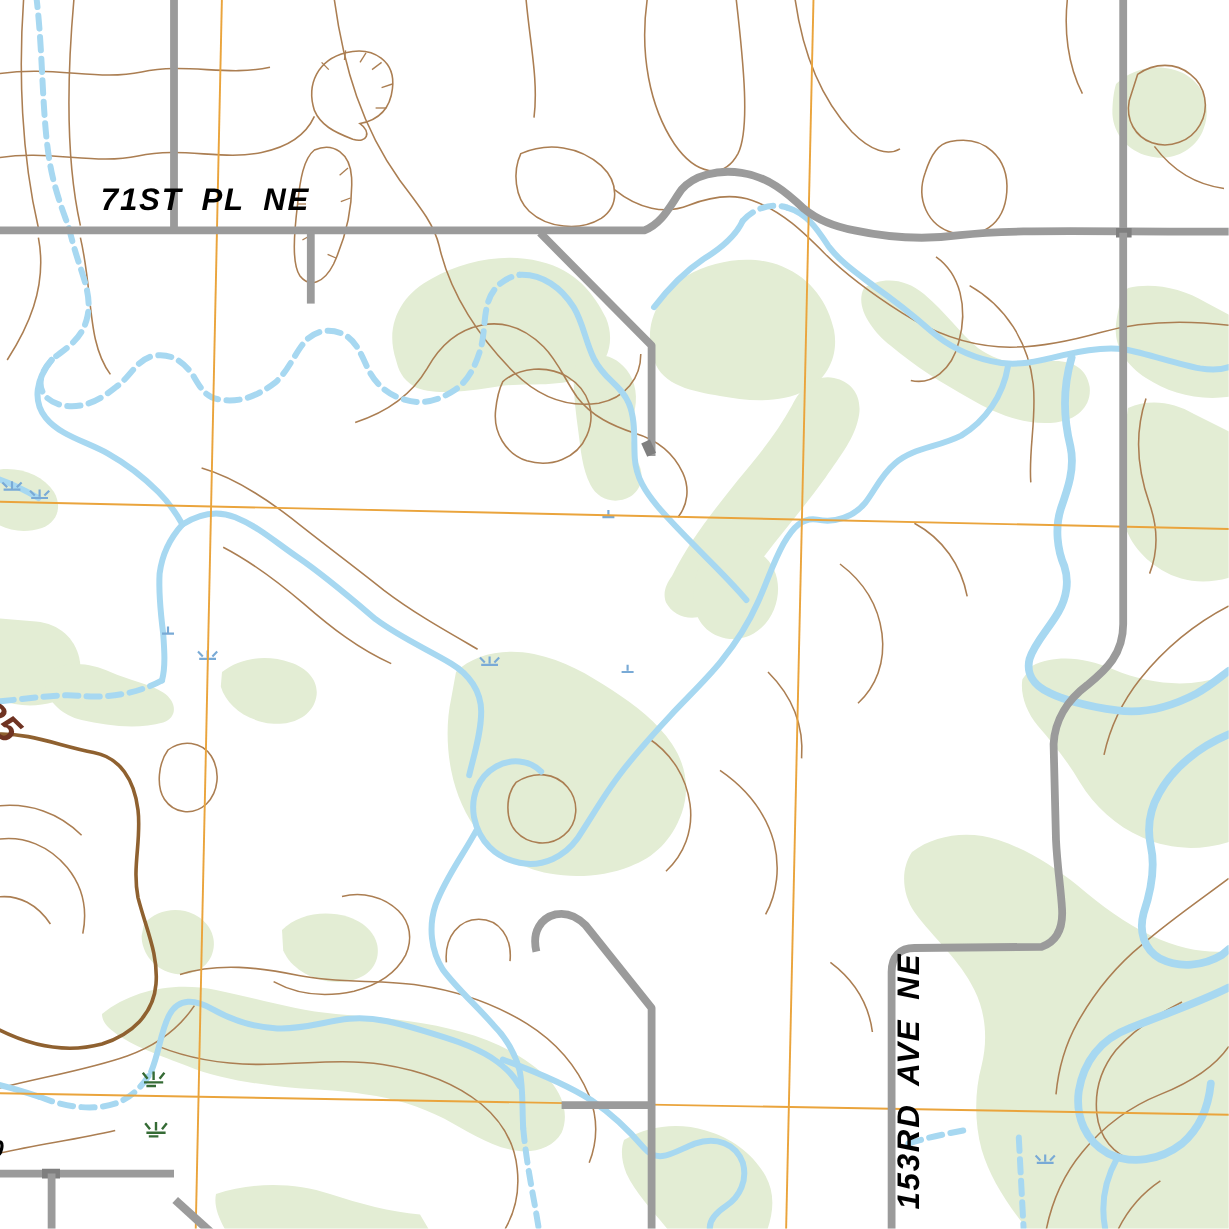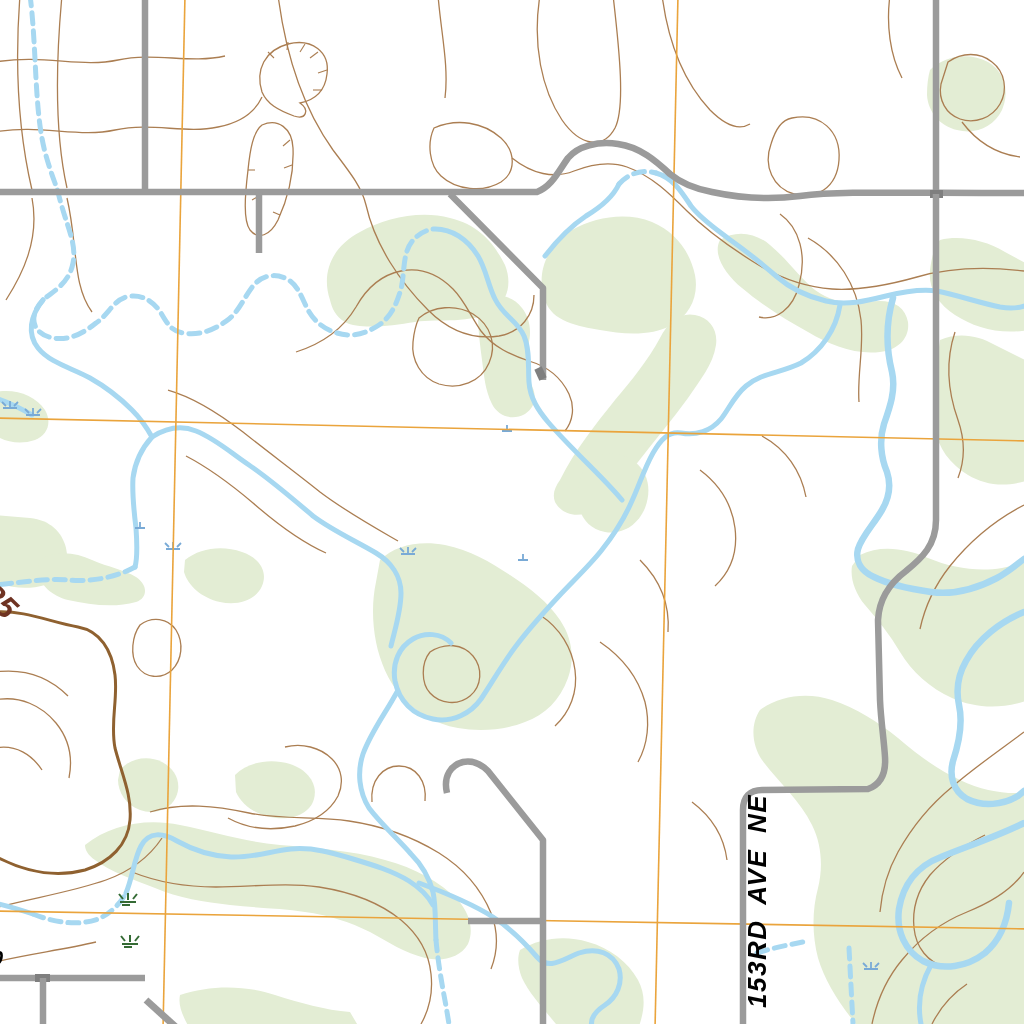"71ST PL NE" div.maplabel { html: none -> <div>71ST PL NE</div> }
